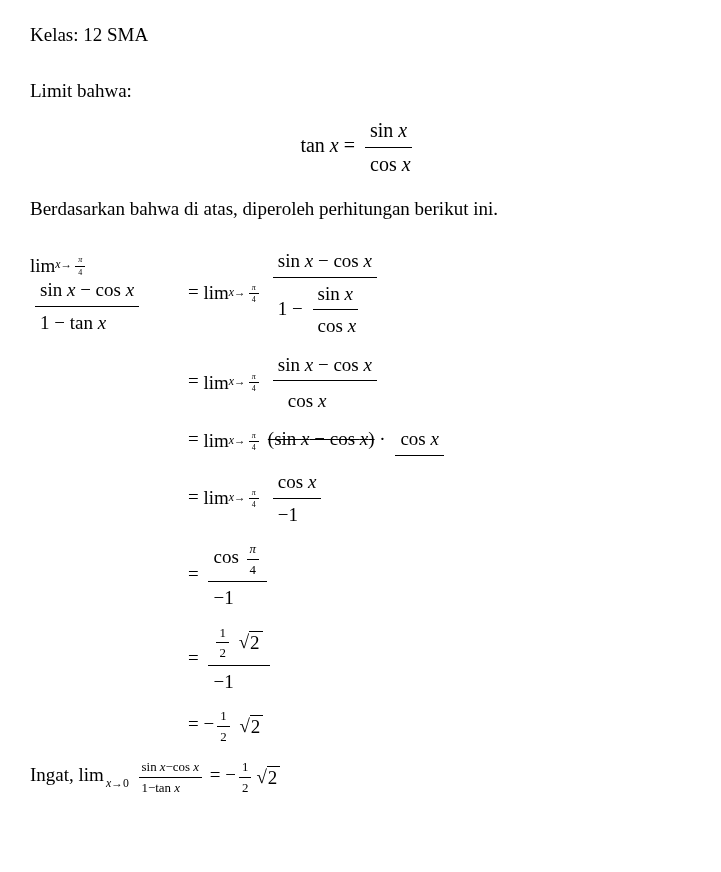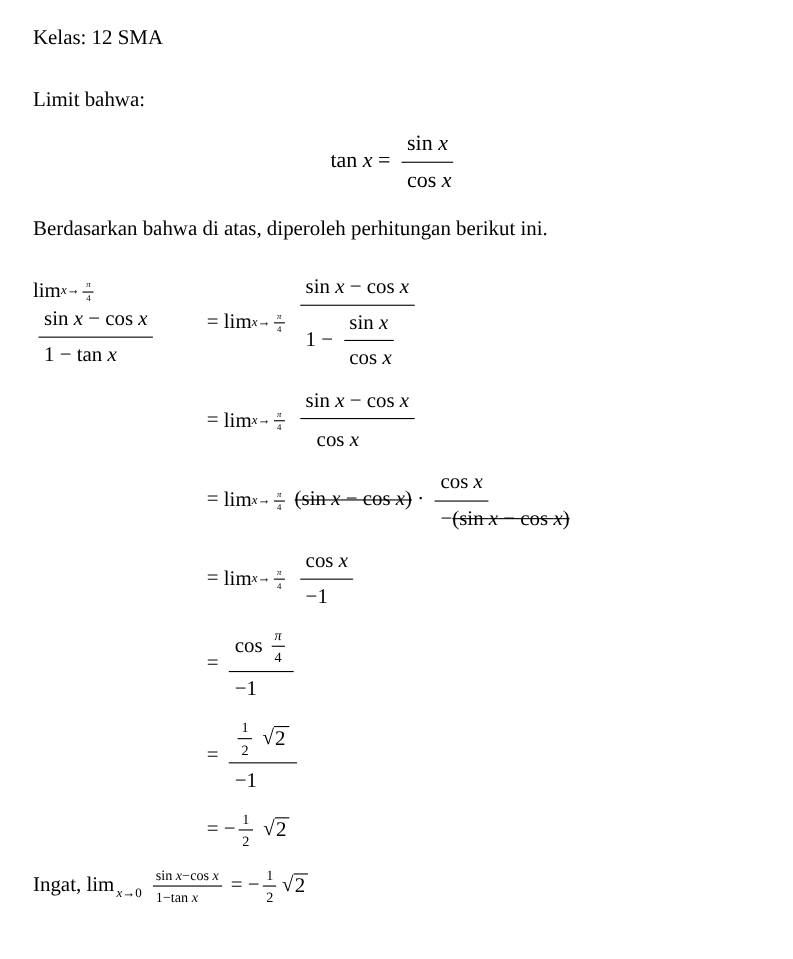"−(sin x − cos x)" span.den { html: <span><span>−</span><span><span>(sin <i>x</i> − cos <i>x</i>)</span></span></span> -> none }
